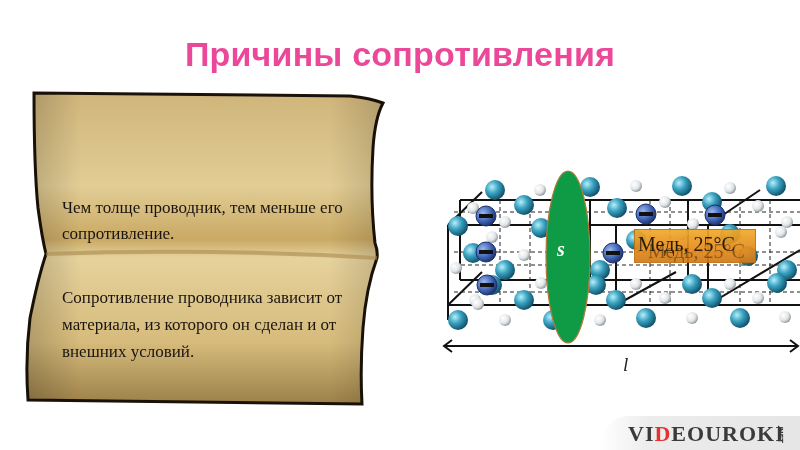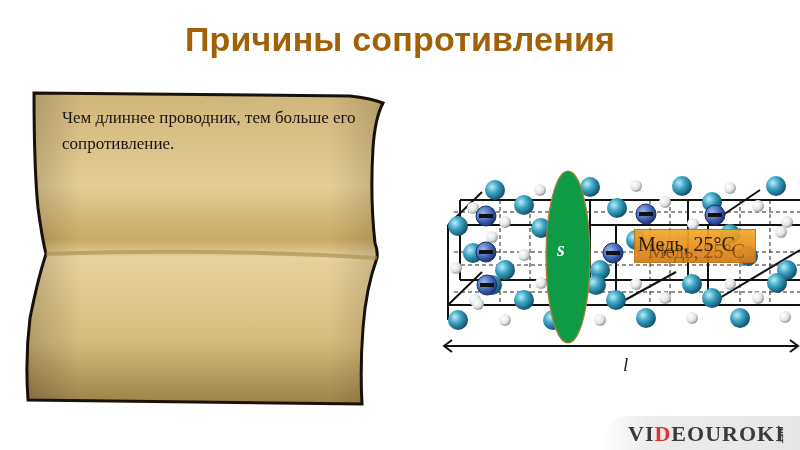"Причины сопротивления" .title { color: #a16207 -> #ec4899; top: 20px -> 35px }
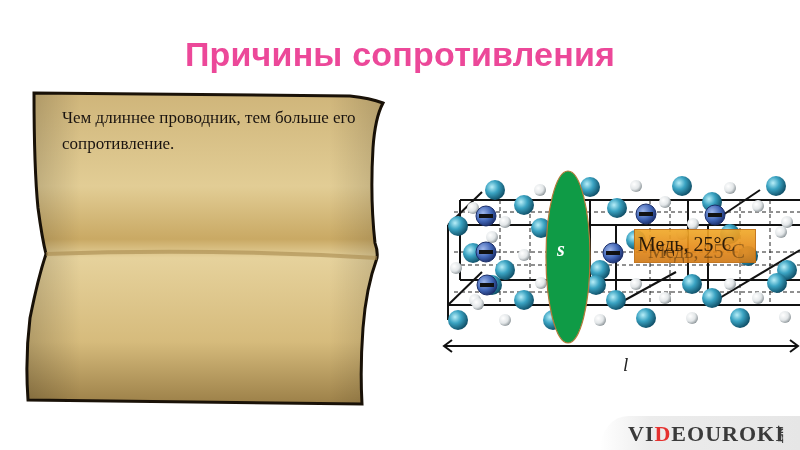"Чем длиннее проводник, тем больше" div.scroll-text { html: <div>Чем длиннее проводник, тем больше его сопротивление.</div> -> none }
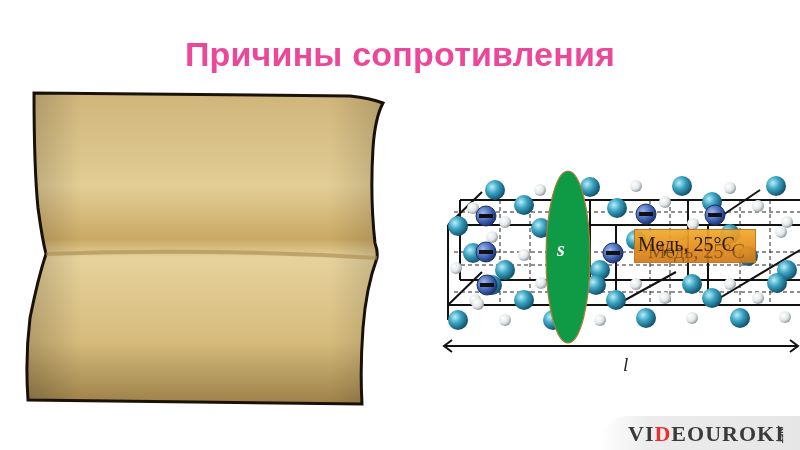"Чем толще проводник, тем меньше" div.scroll-text { html: none -> <div>Чем толще проводник, тем меньше его сопротивление.</div> }
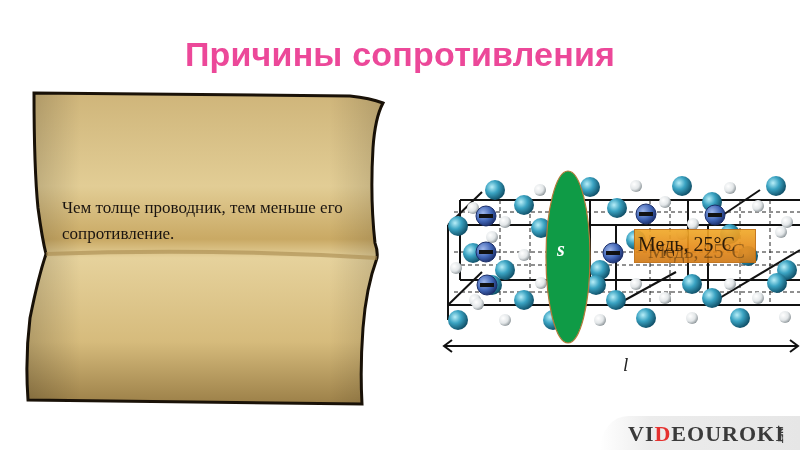"Сопротивление проводника зависит от" div.scroll-text { html: none -> <div>Сопротивление проводника зависит от материала, из которого он сделан и от внешних условий.</div> }
